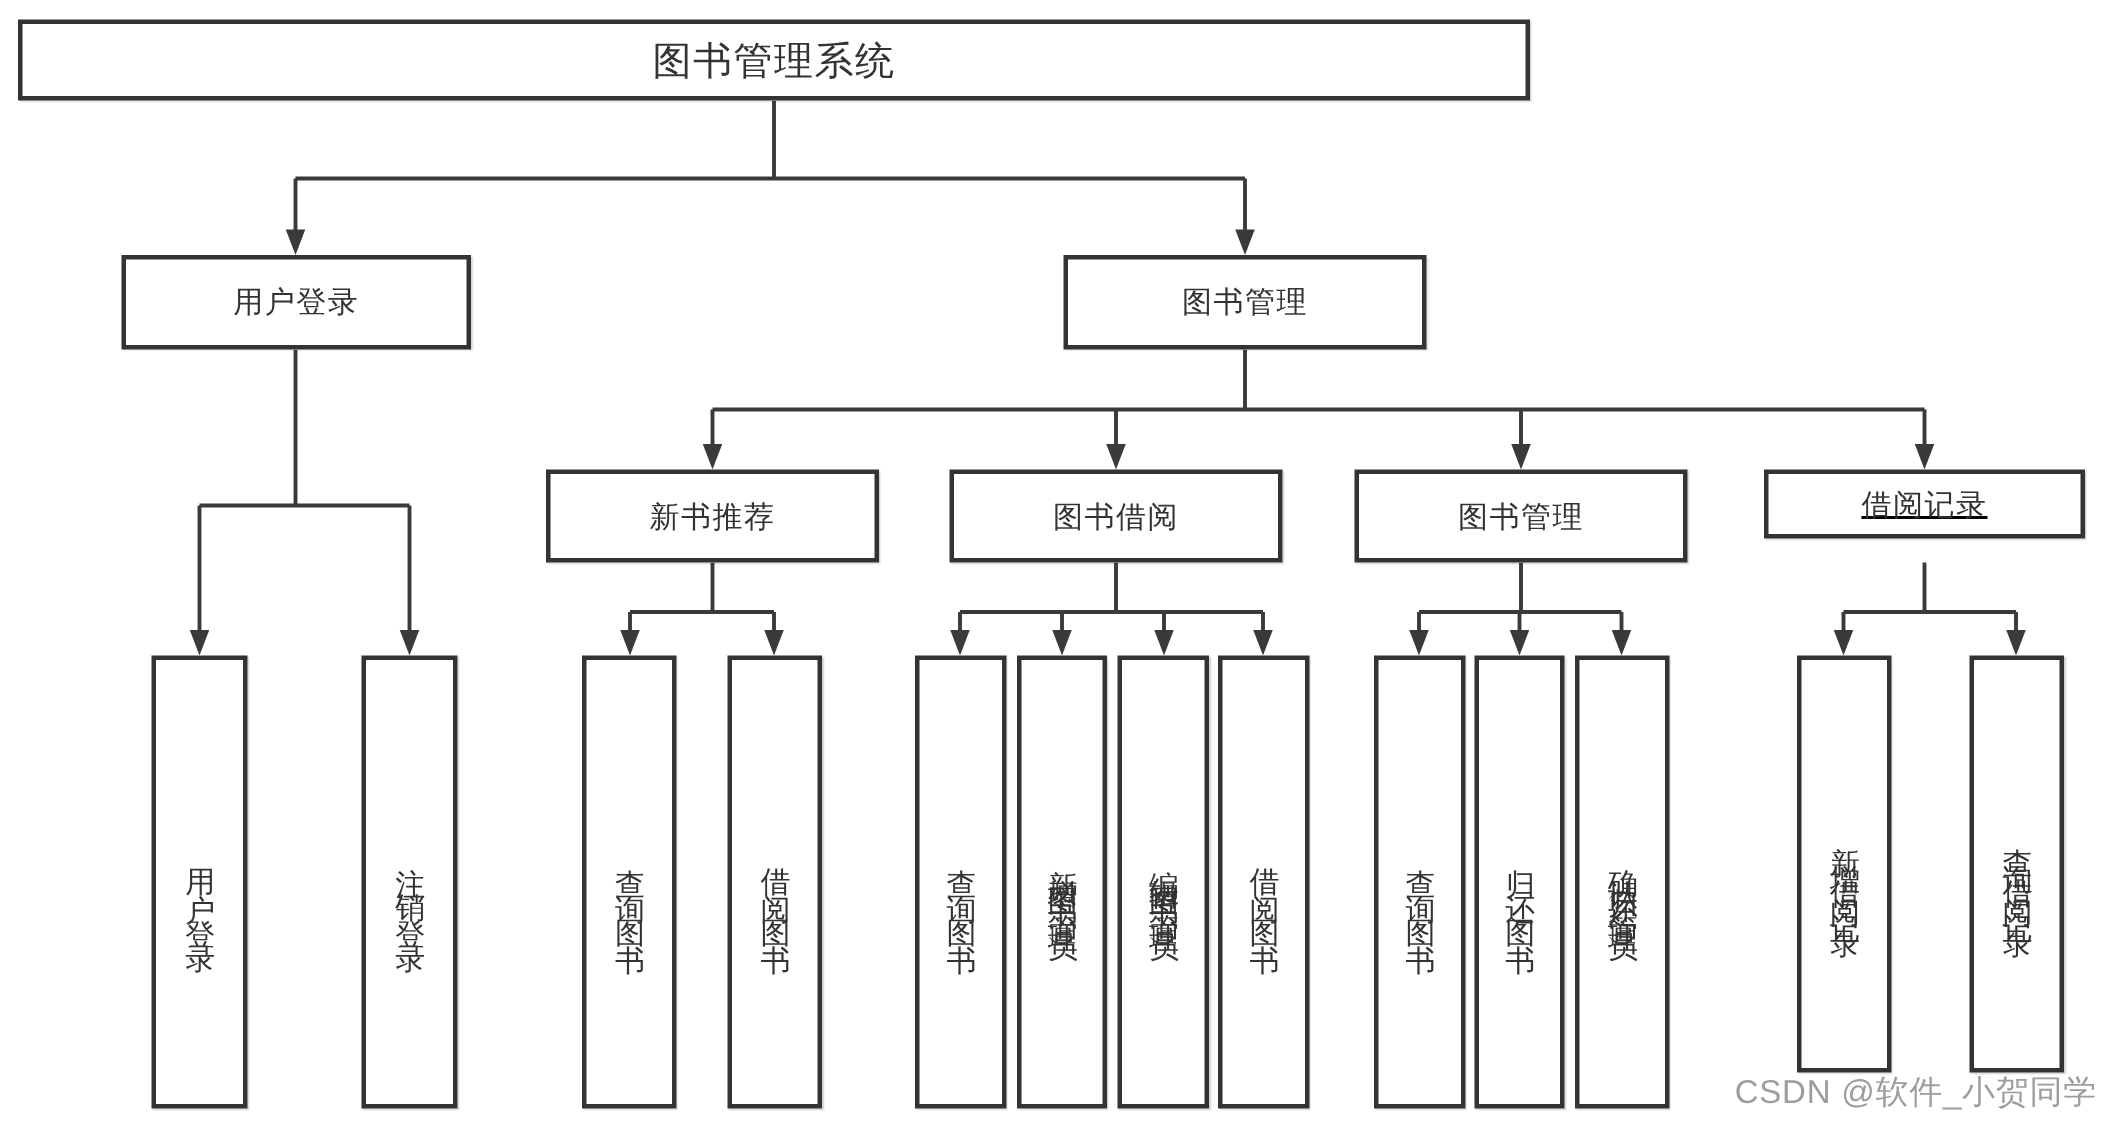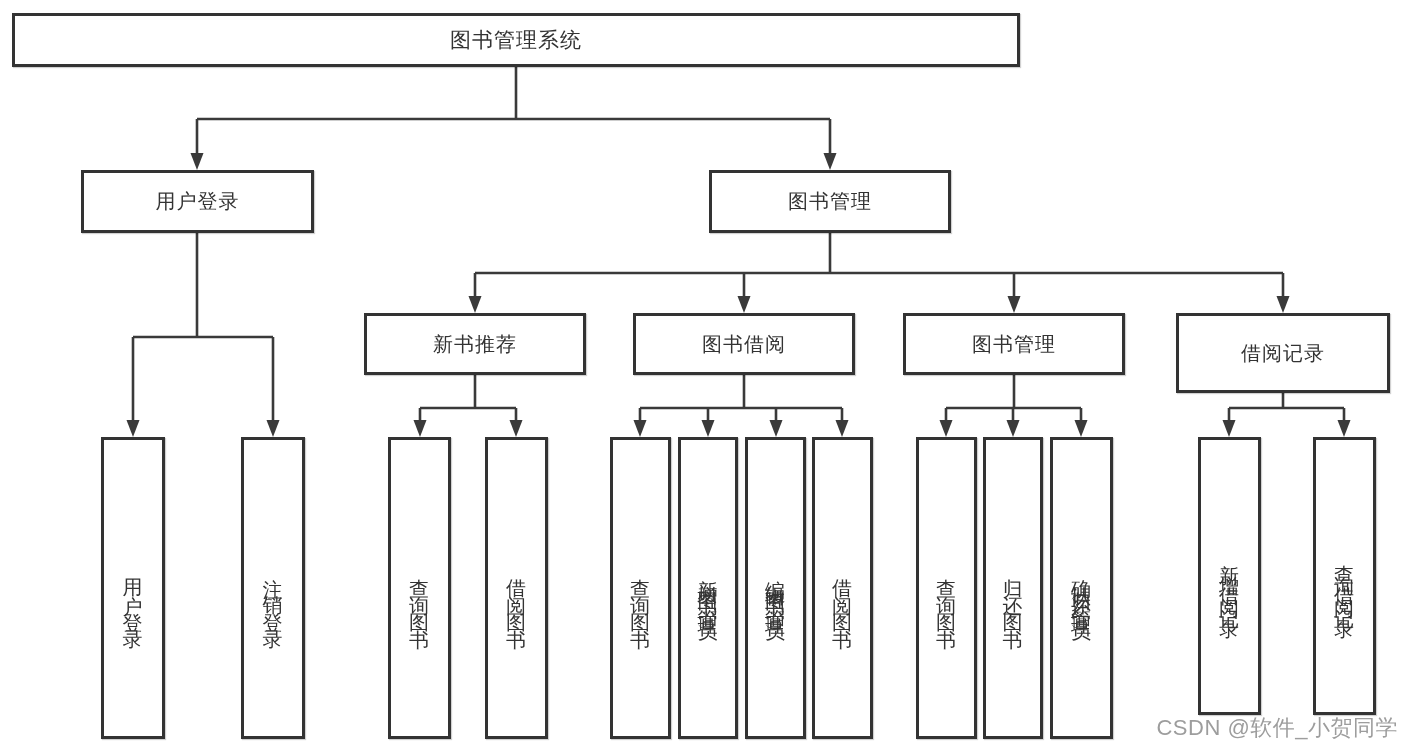"图书管理系统" .root-label { font-size: 21px -> 26px }
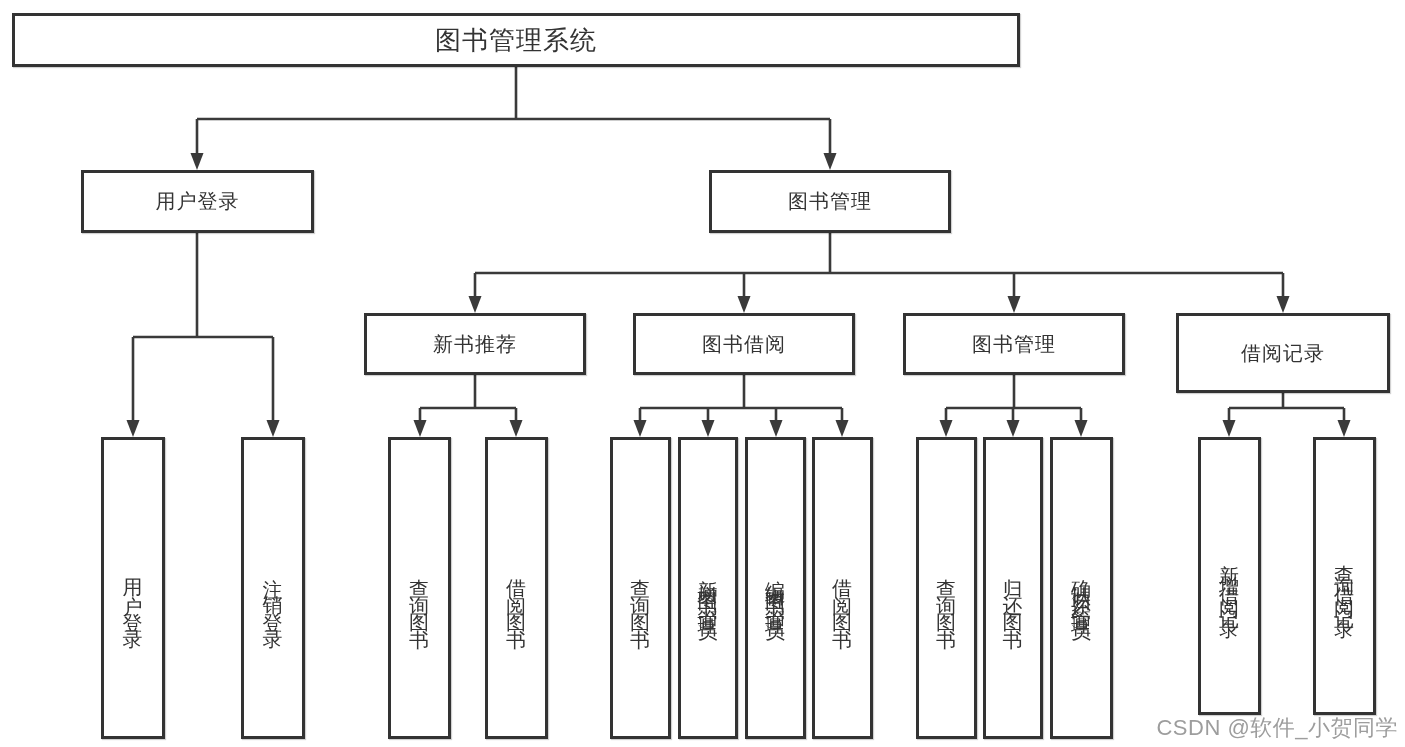"借阅记录" div.box { height: 80px -> 46px; text-decoration: none -> underline }
